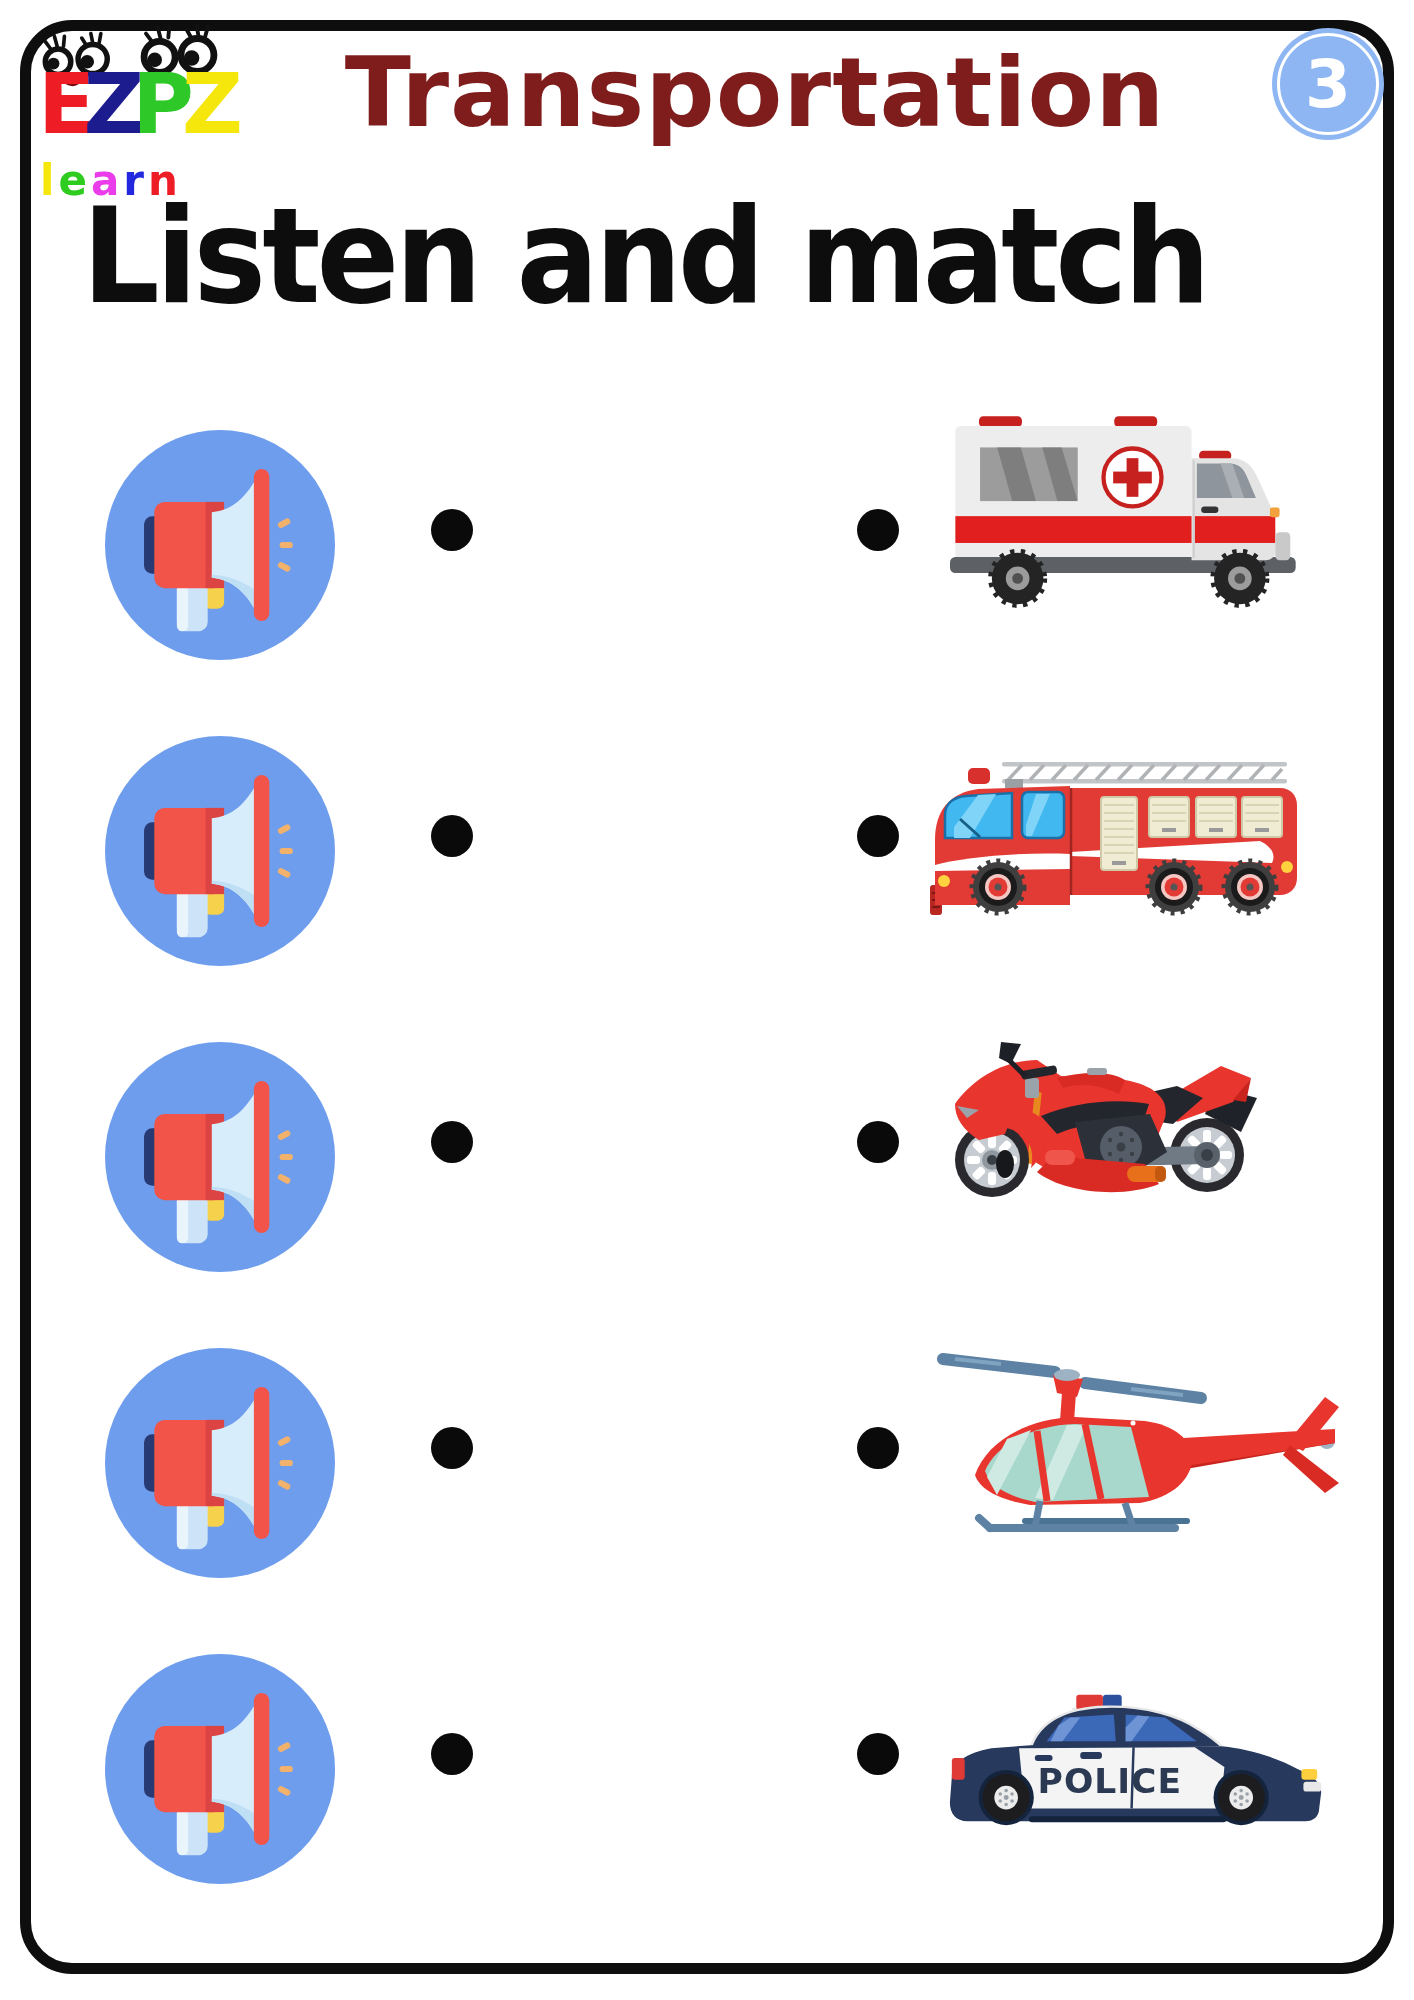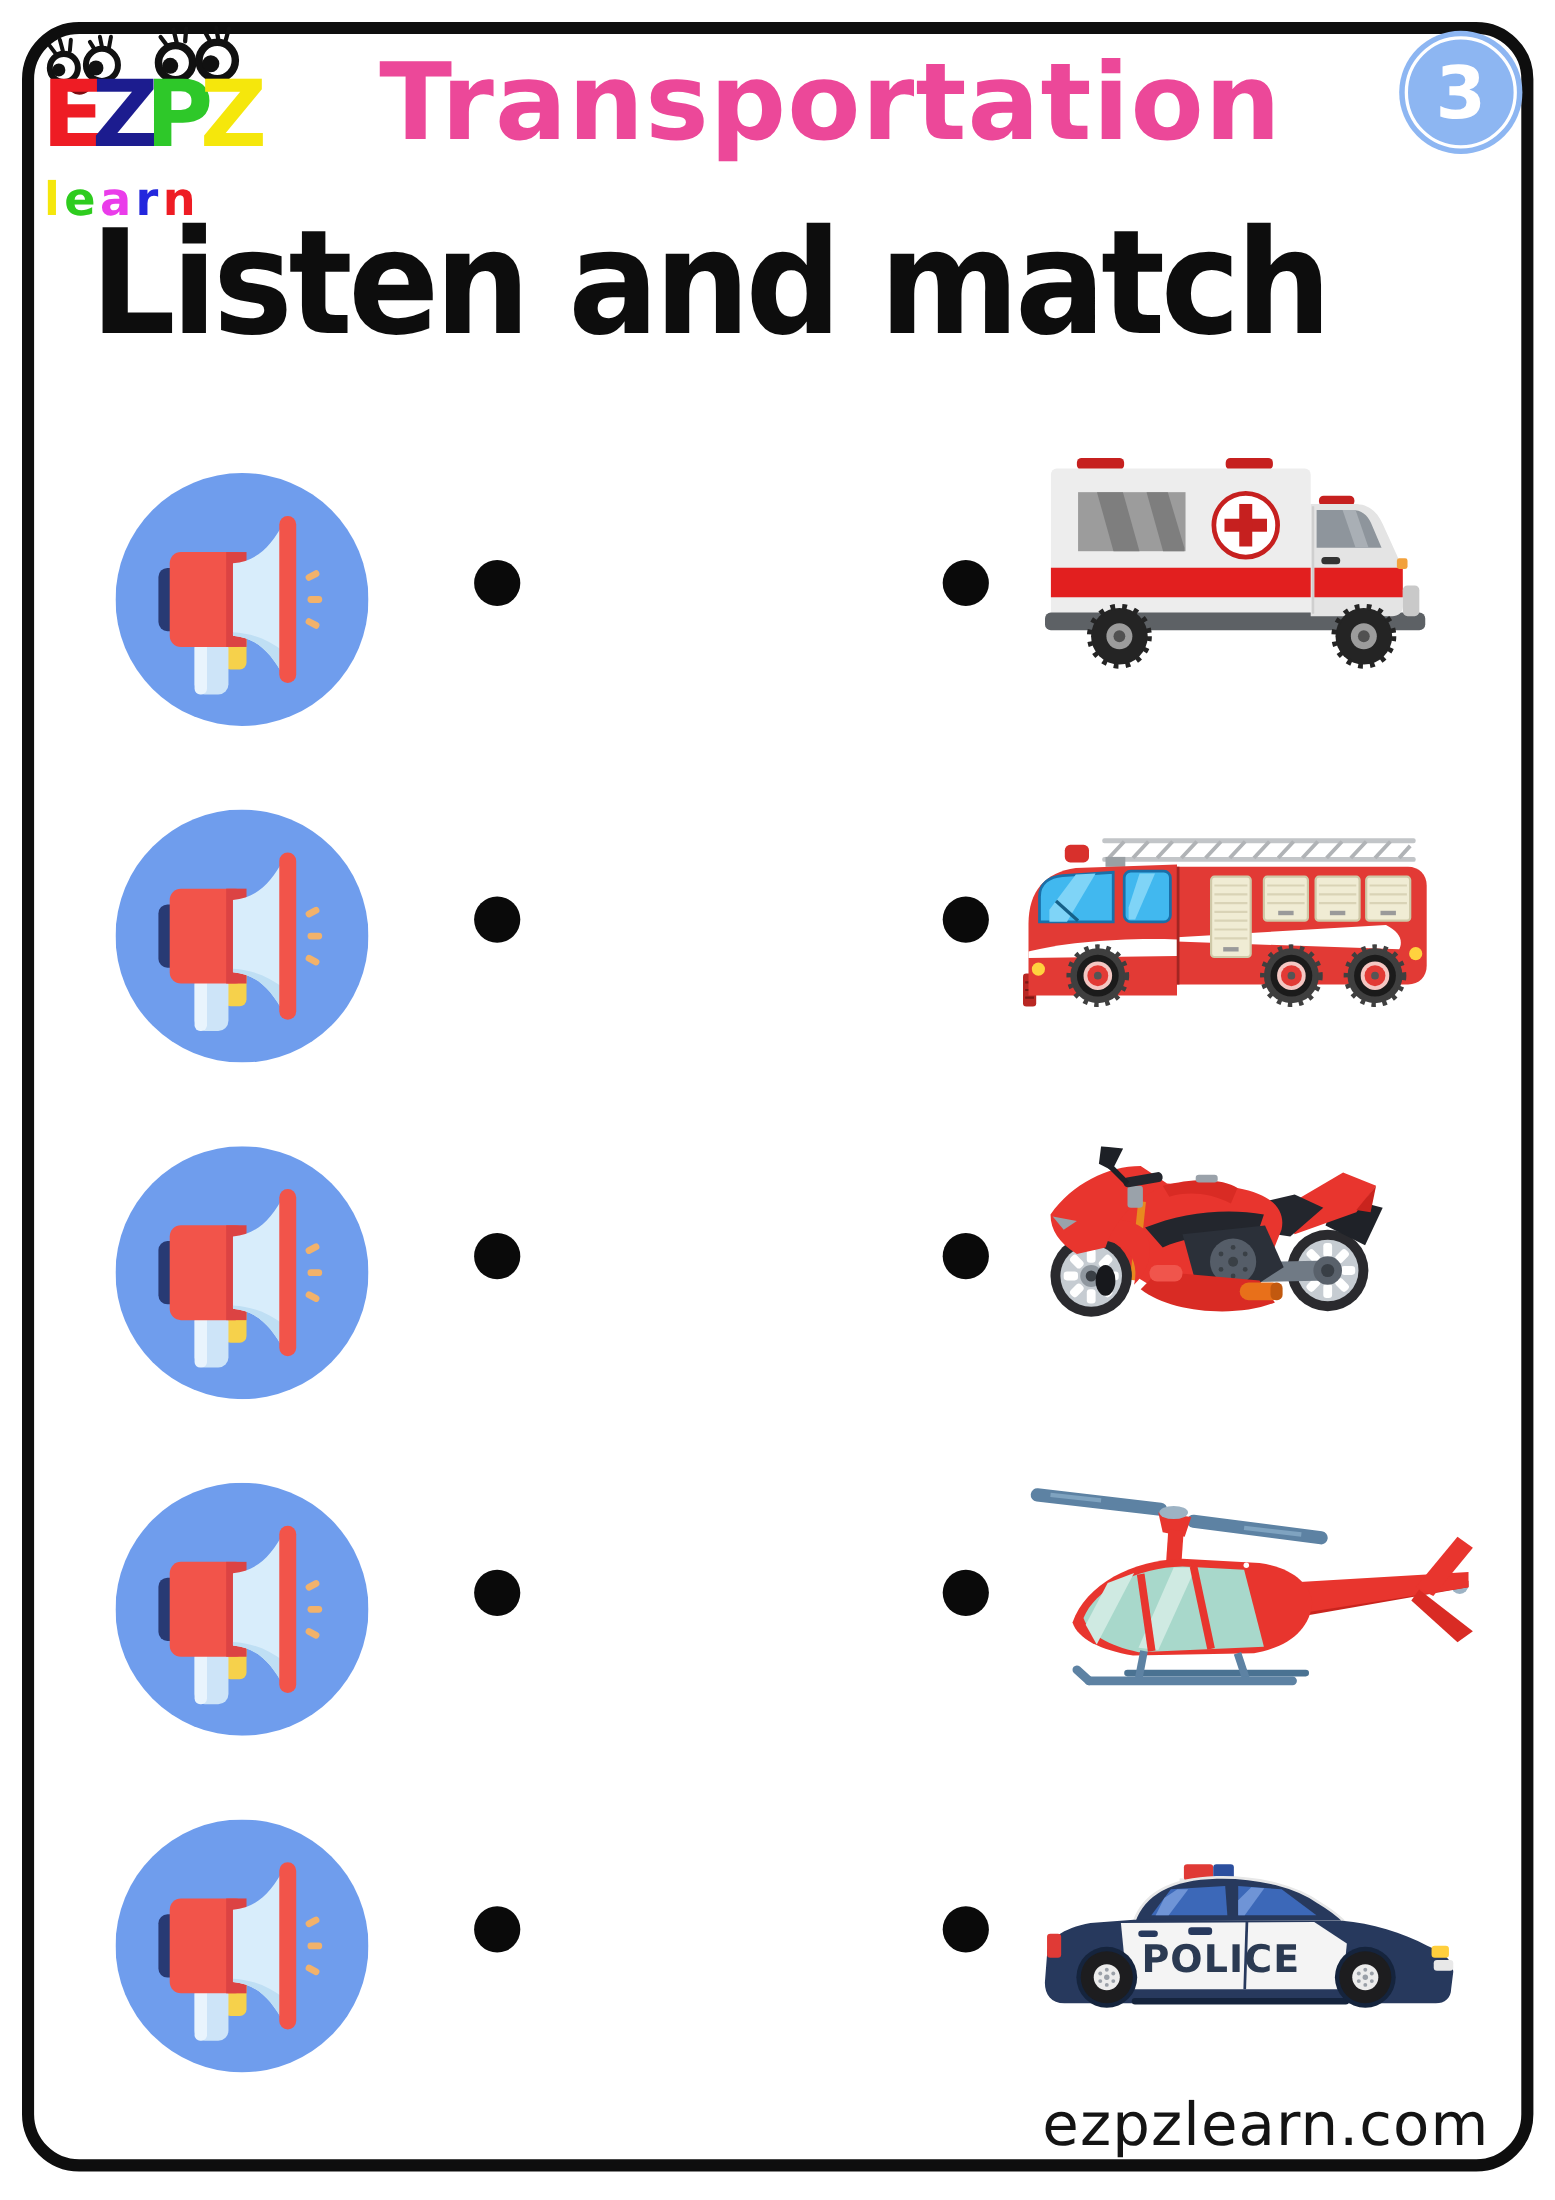"Transportation" div.title { color: #ec4899 -> #7f1d1d }
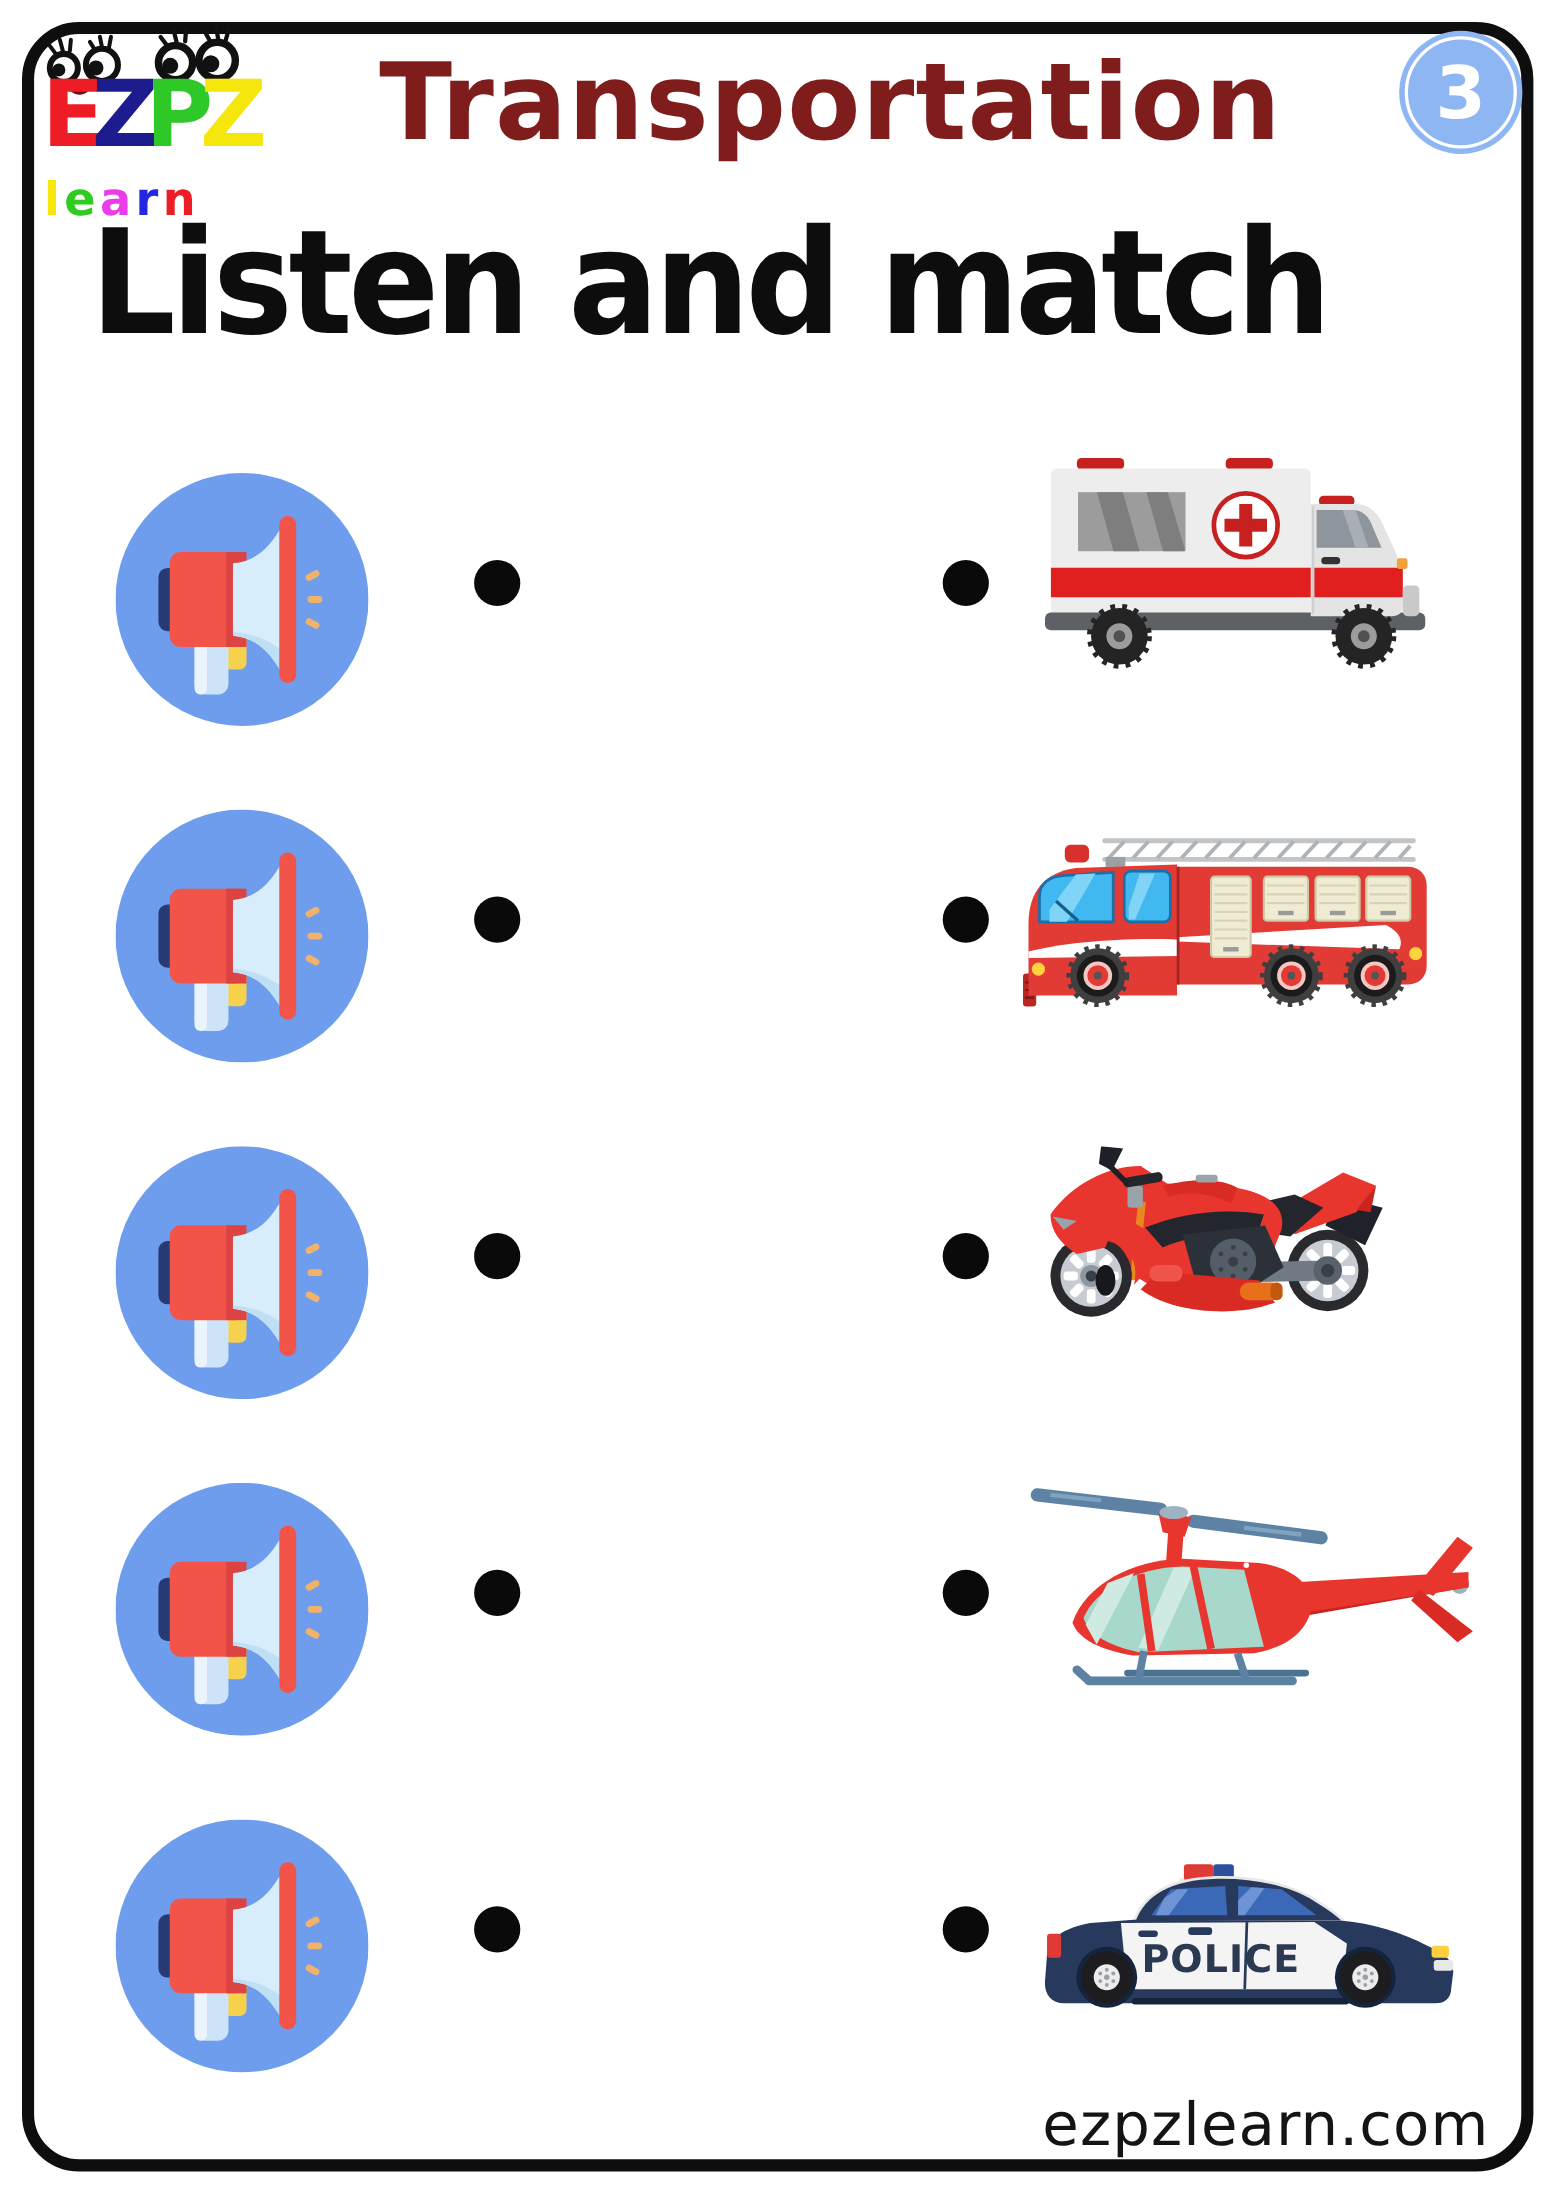"ezpzlearn.com" div.footer { html: <div>ezpzlearn.com</div> -> none }
